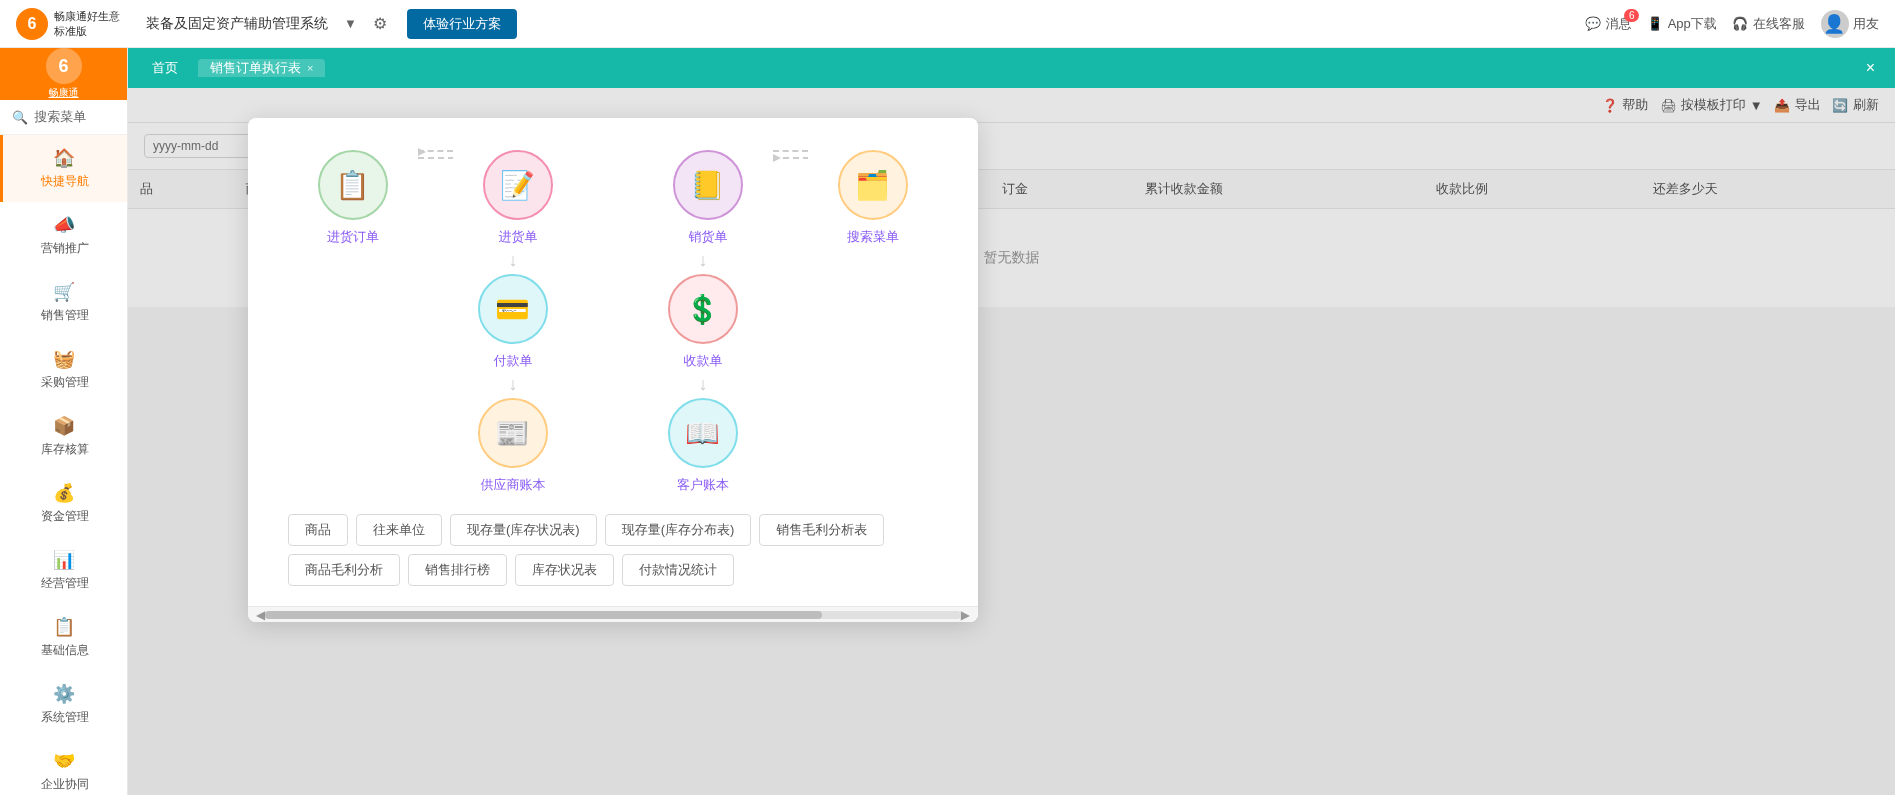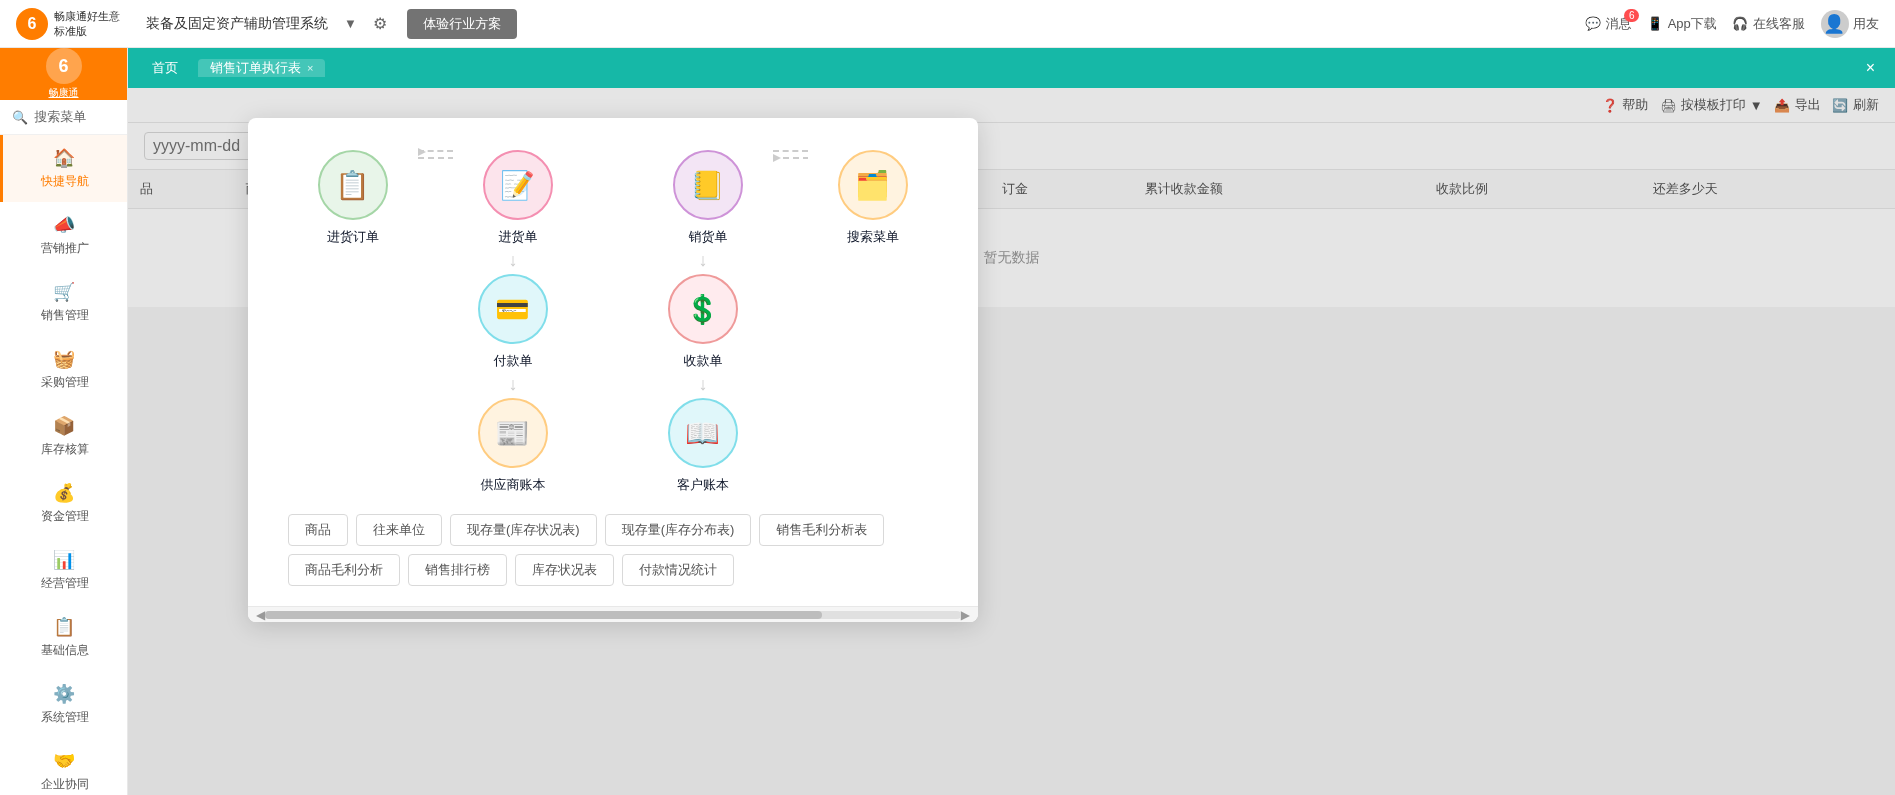"体验行业方案" .trial-btn { background: #737373 -> #0369a1 }
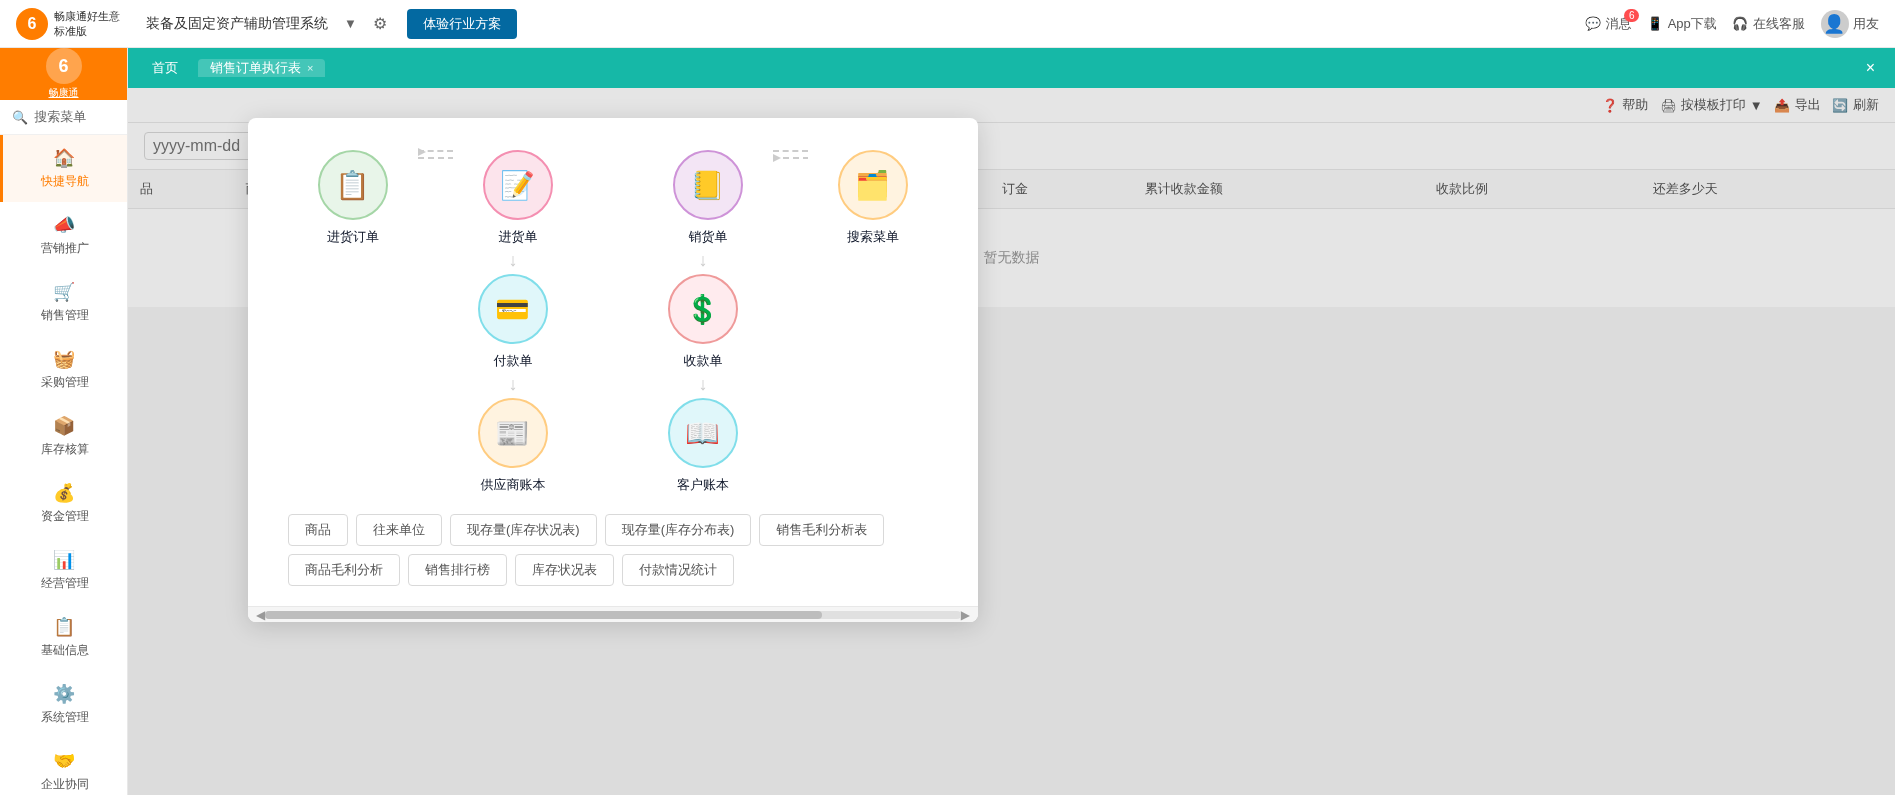"yyyy-mm-dd" .date-input { font-size: 16px -> 12px }
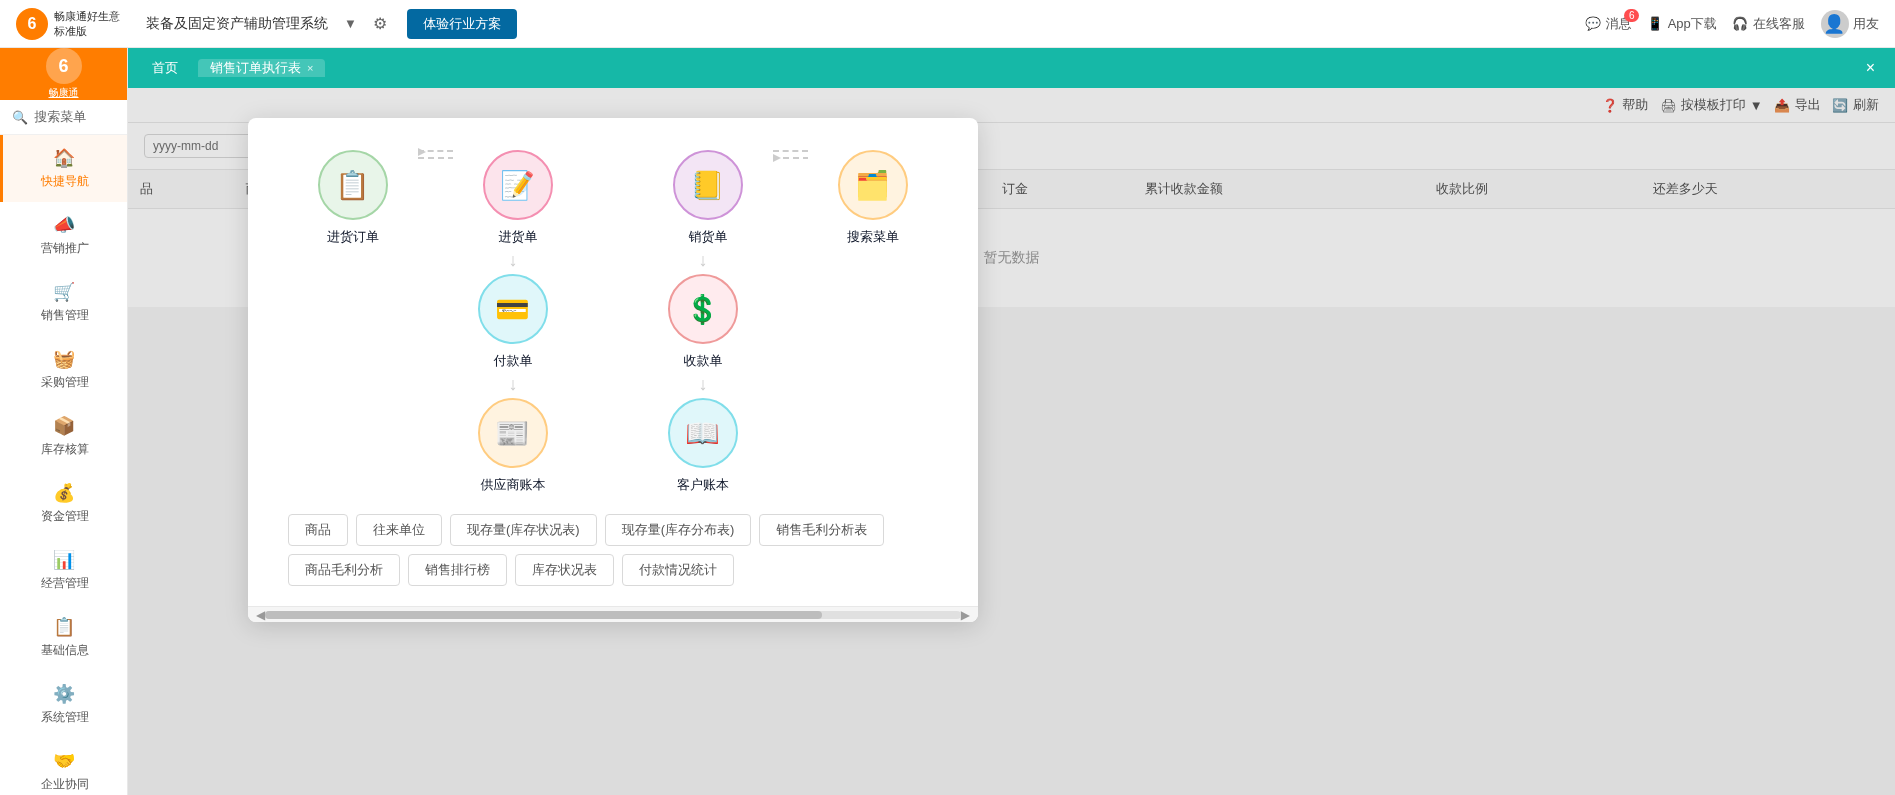"进货订单" .flow-label { color: #0f172a -> #8b5cf6 }
